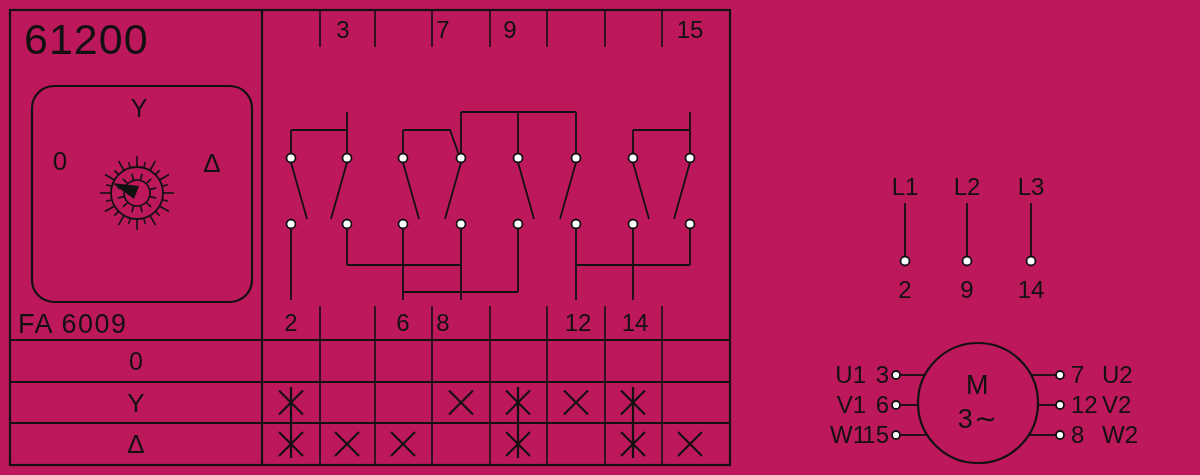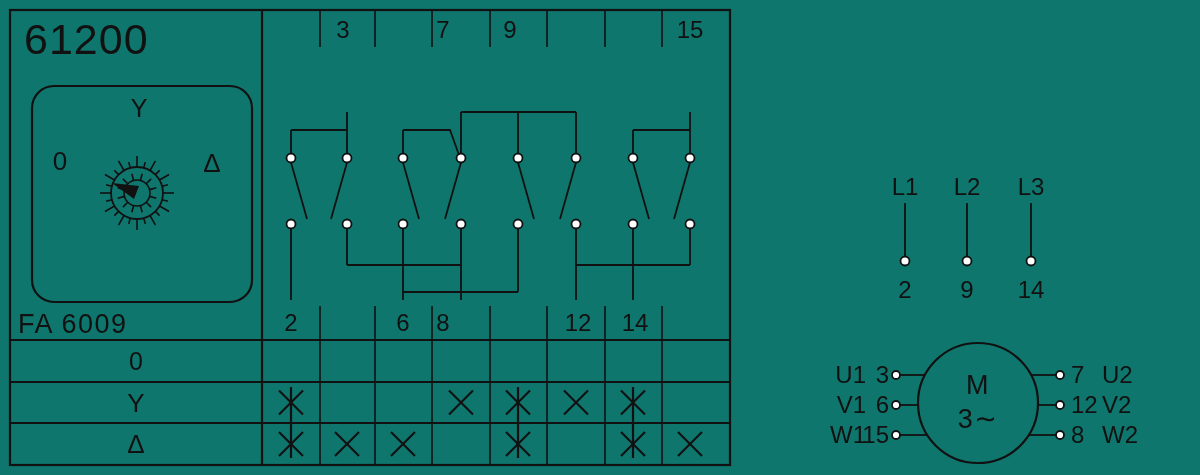"61200" .stage { background: #0f766e -> #be185d }
